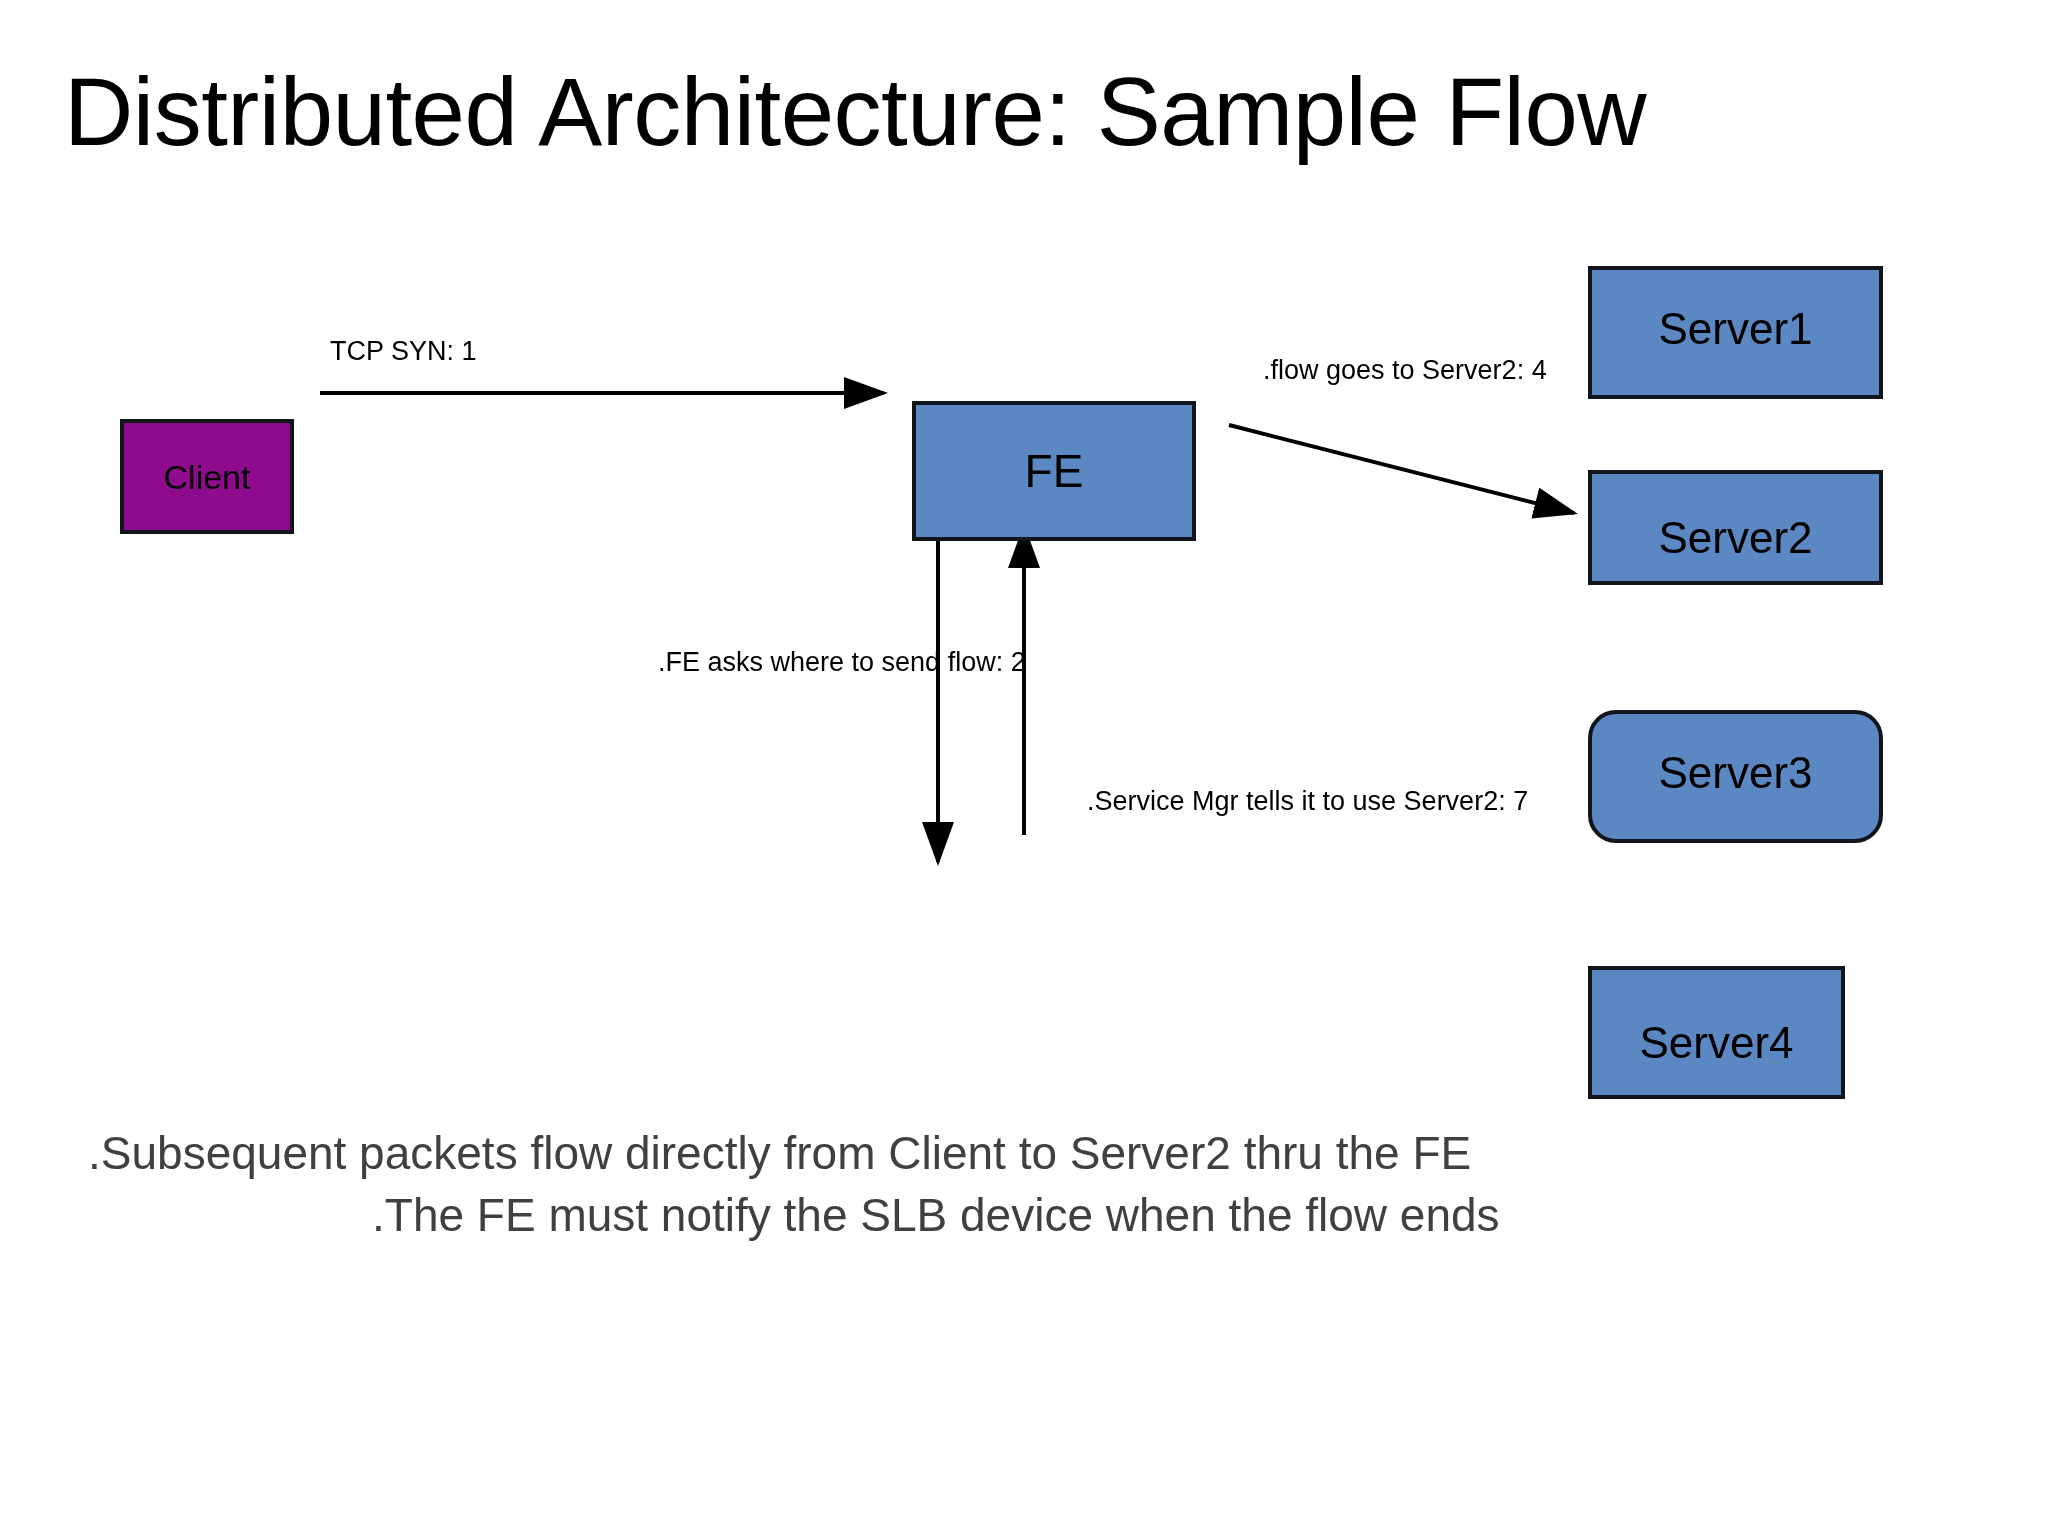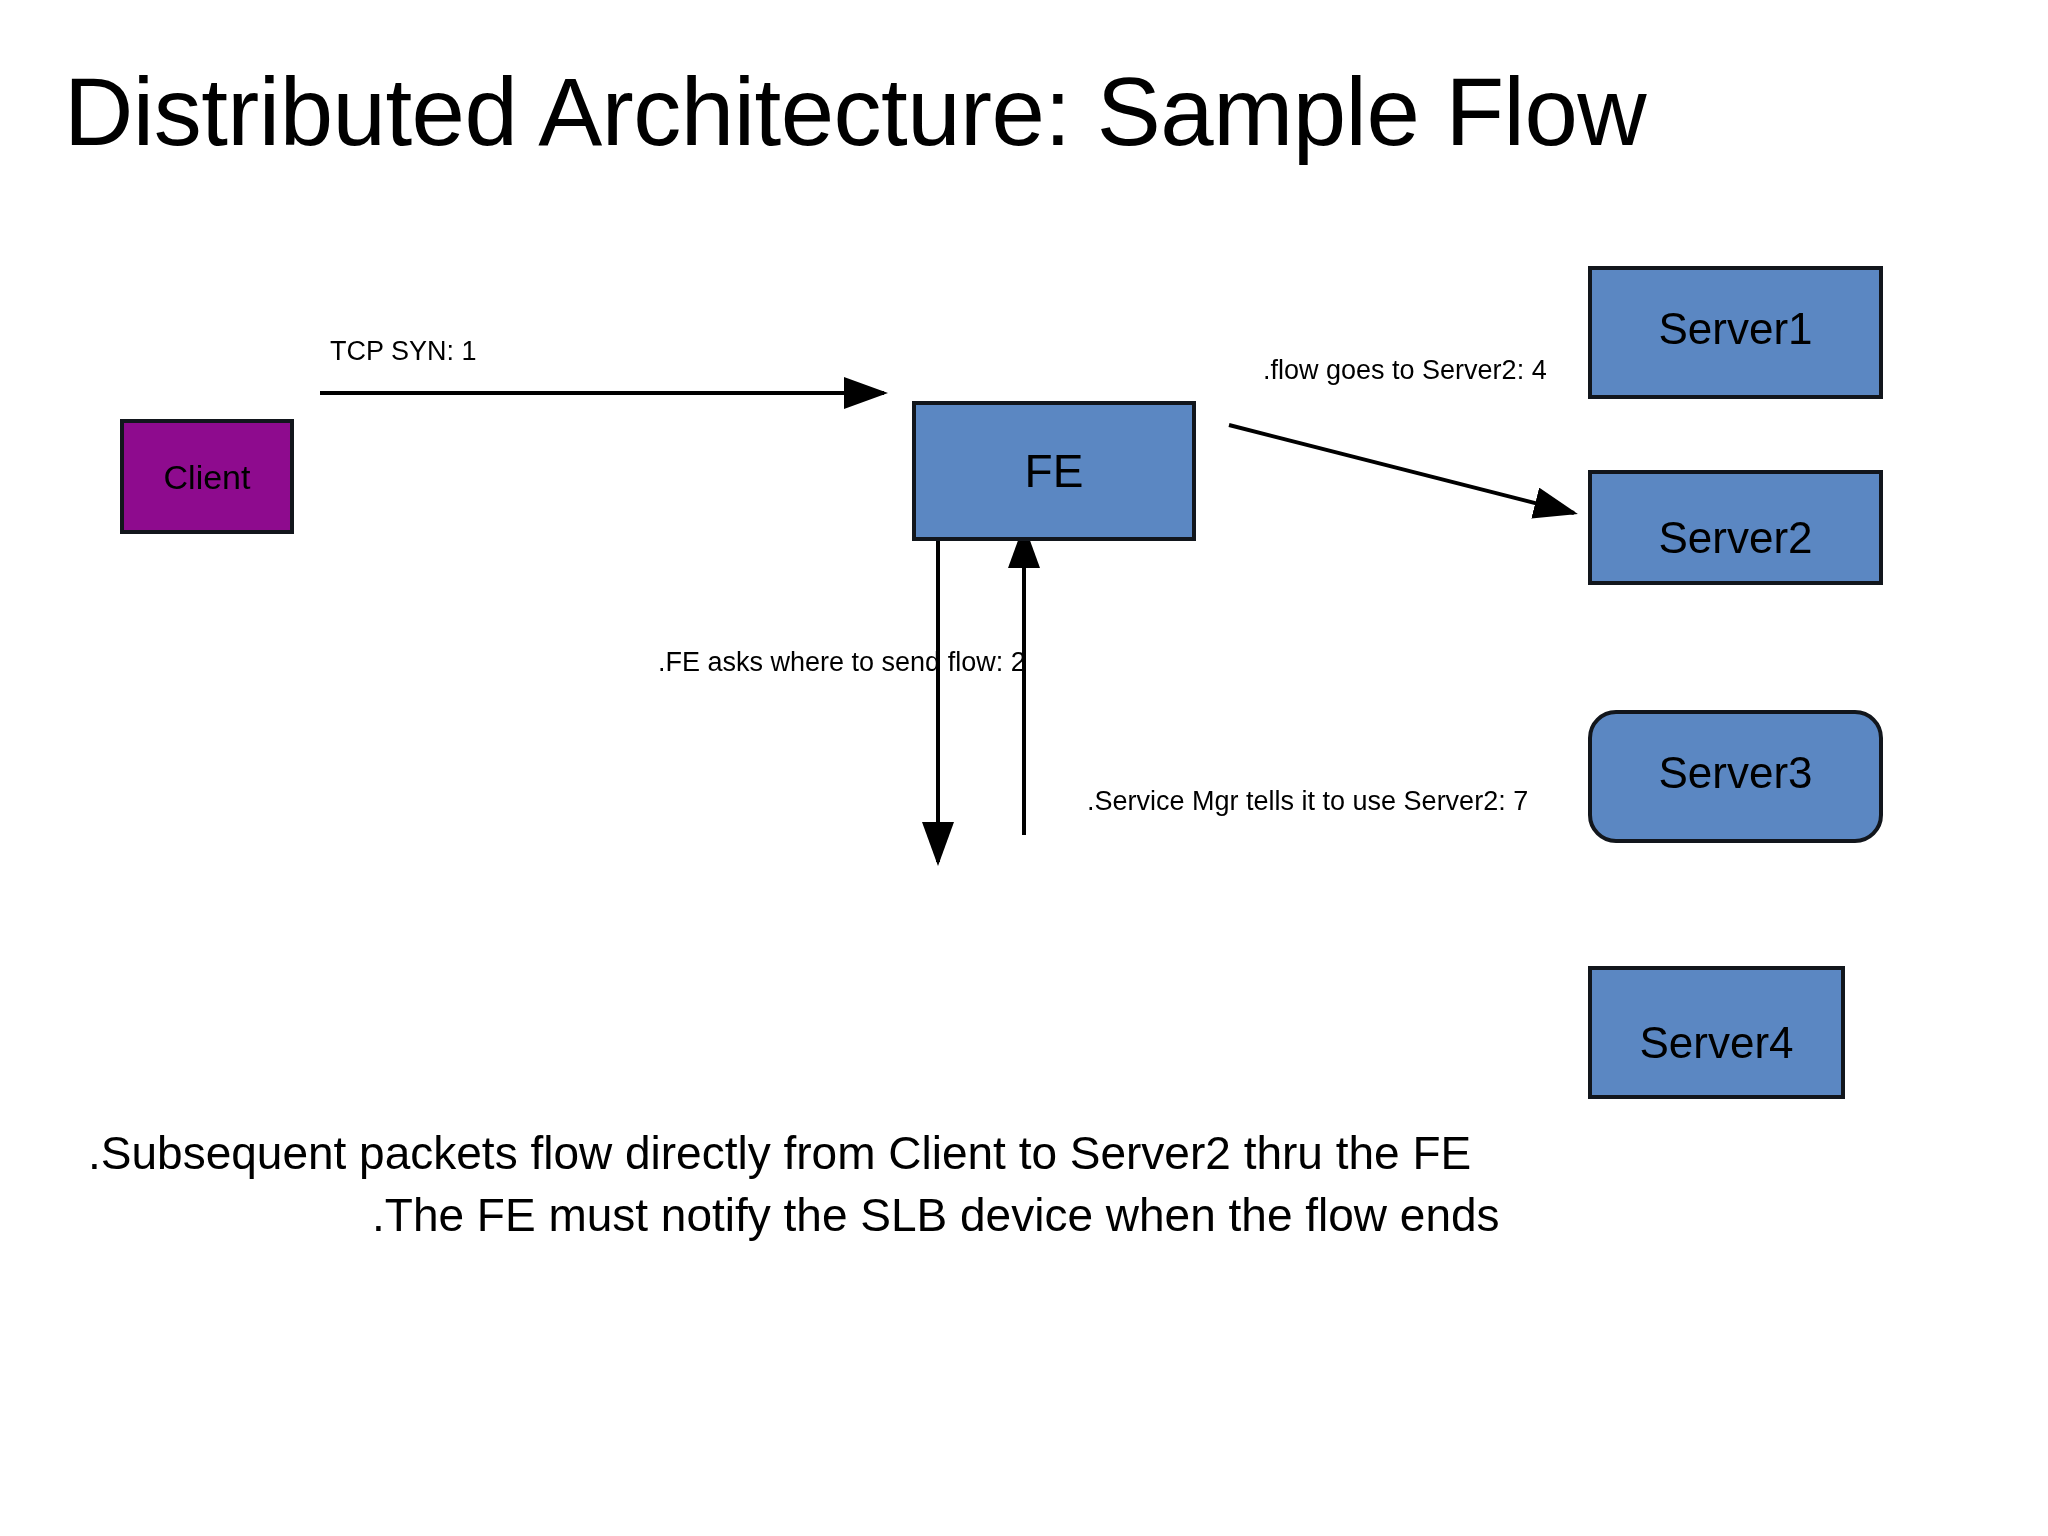".Subsequent packets flow directly from" .note { color: #000000 -> #404040 }
